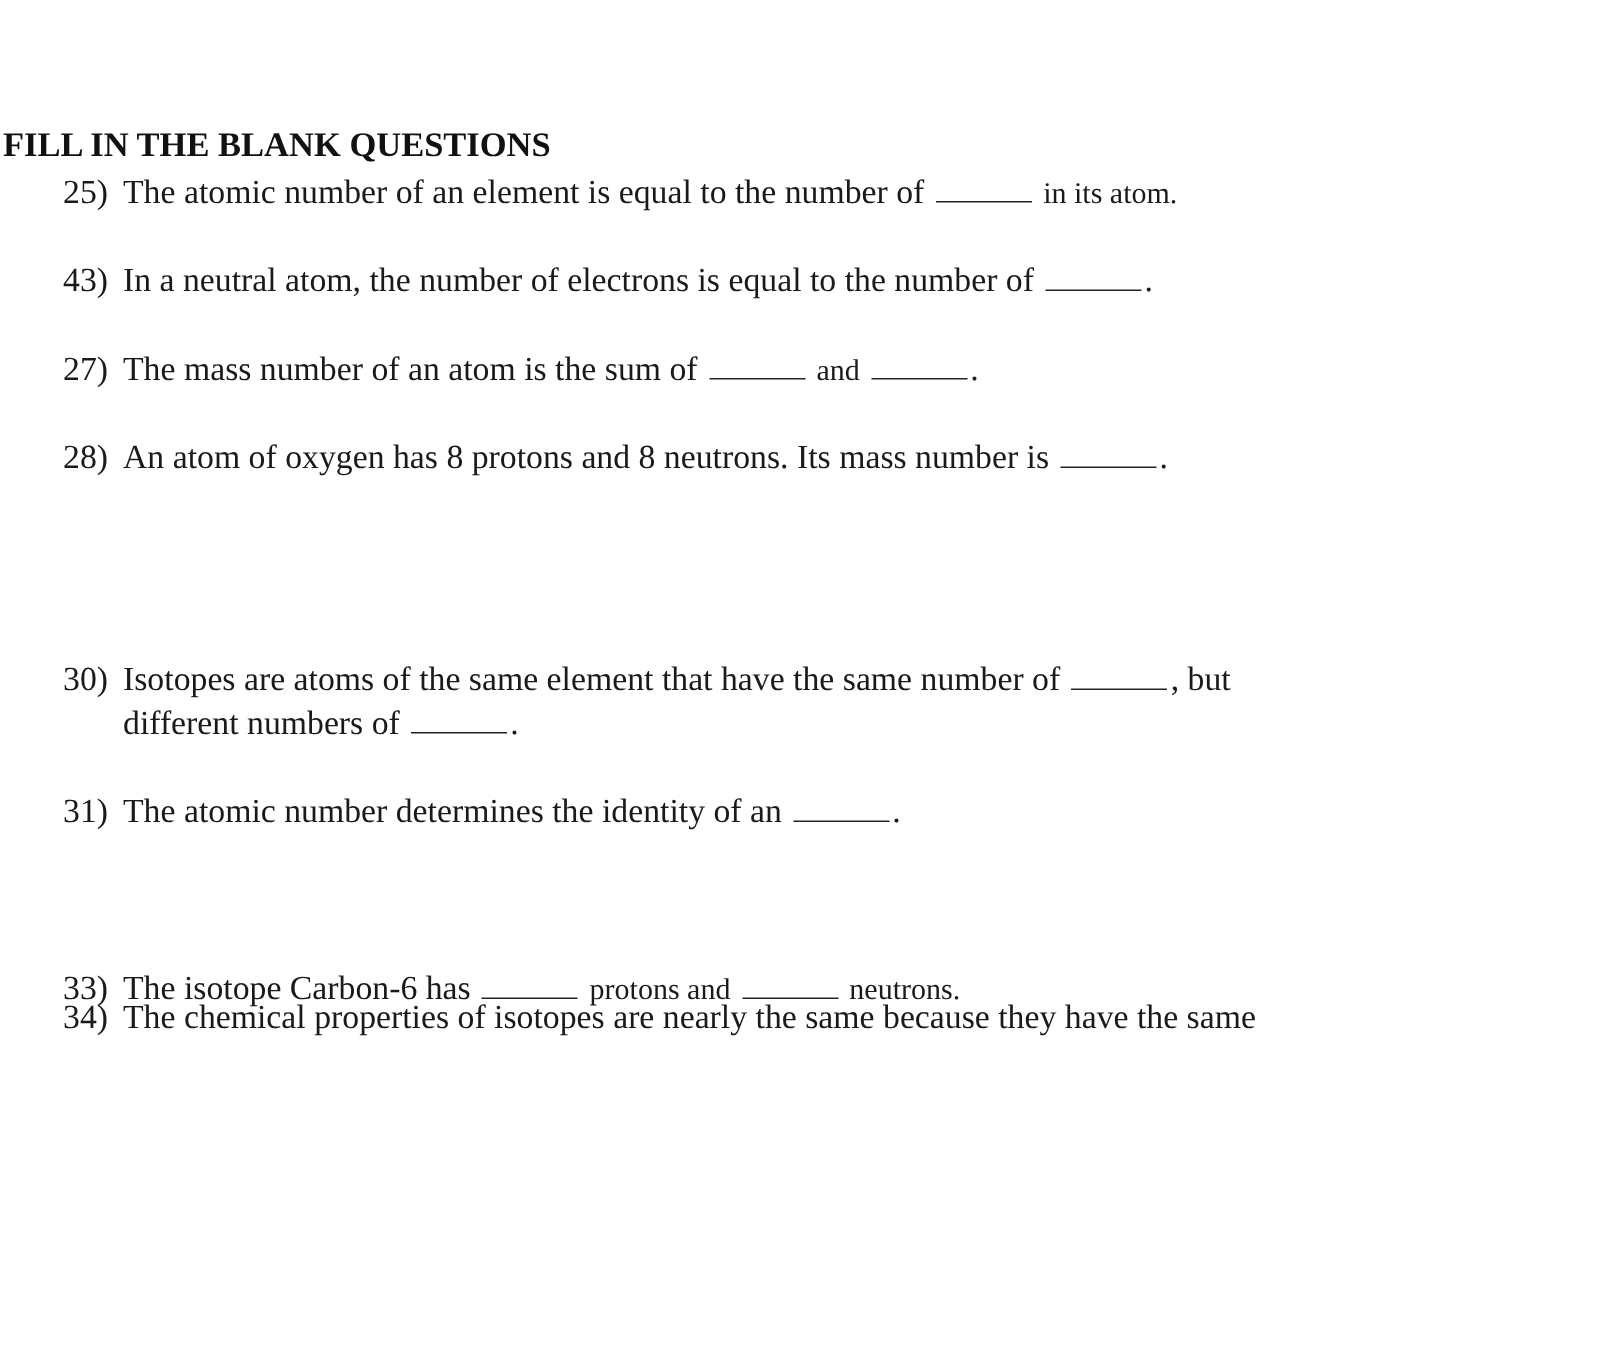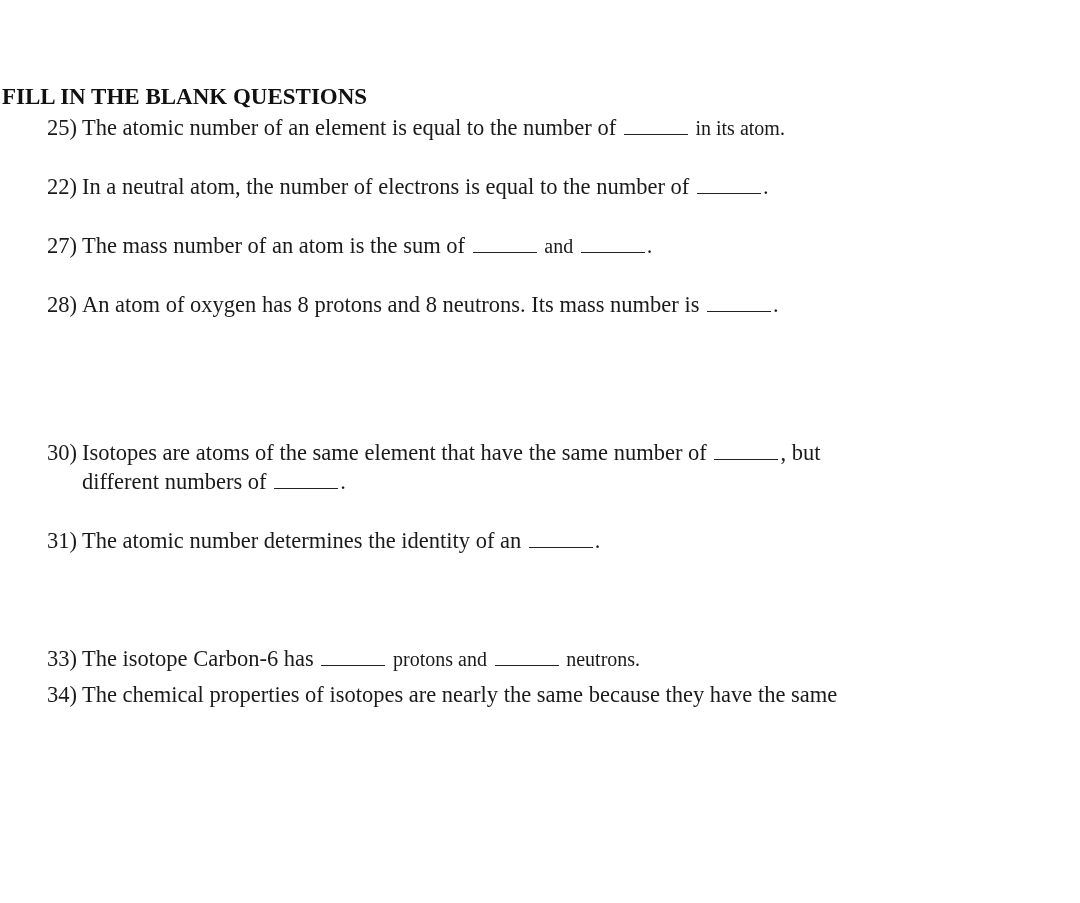"25)" .q .num { text-align: center -> none }
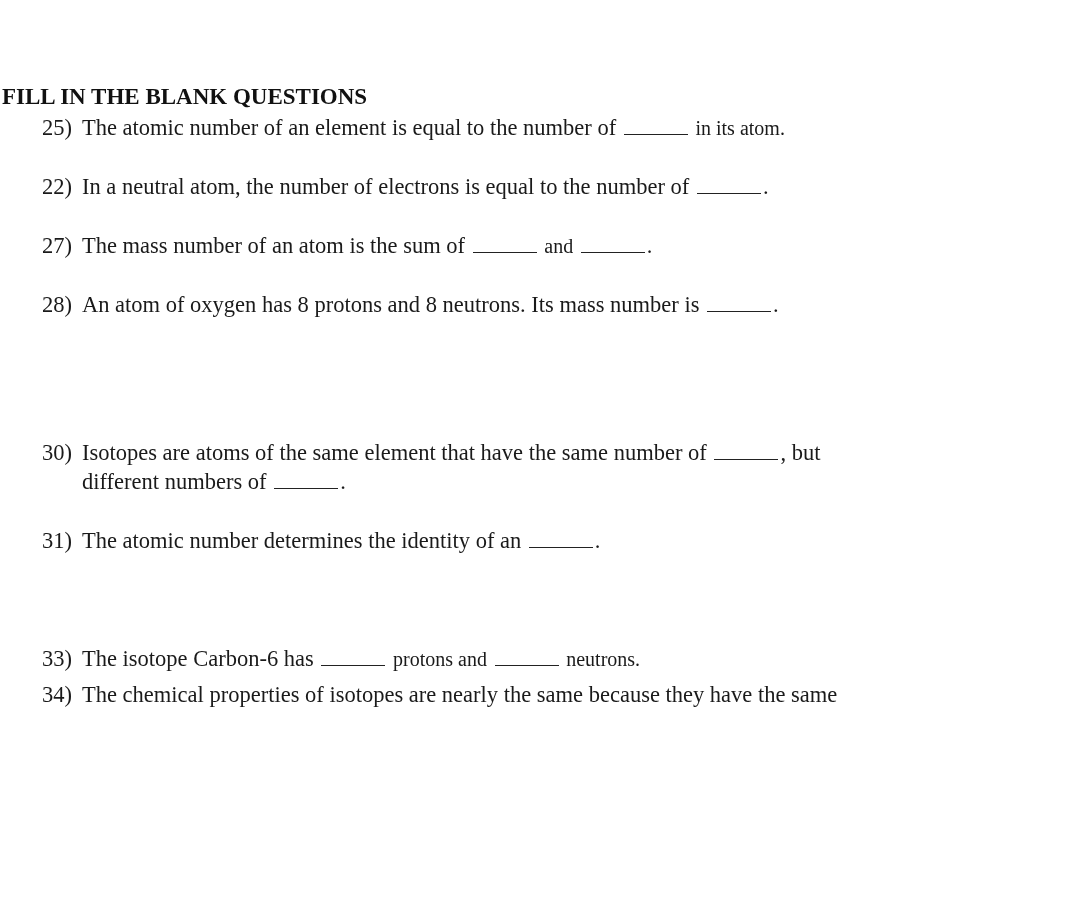"22)" span.num { text: 22 -> 43 }
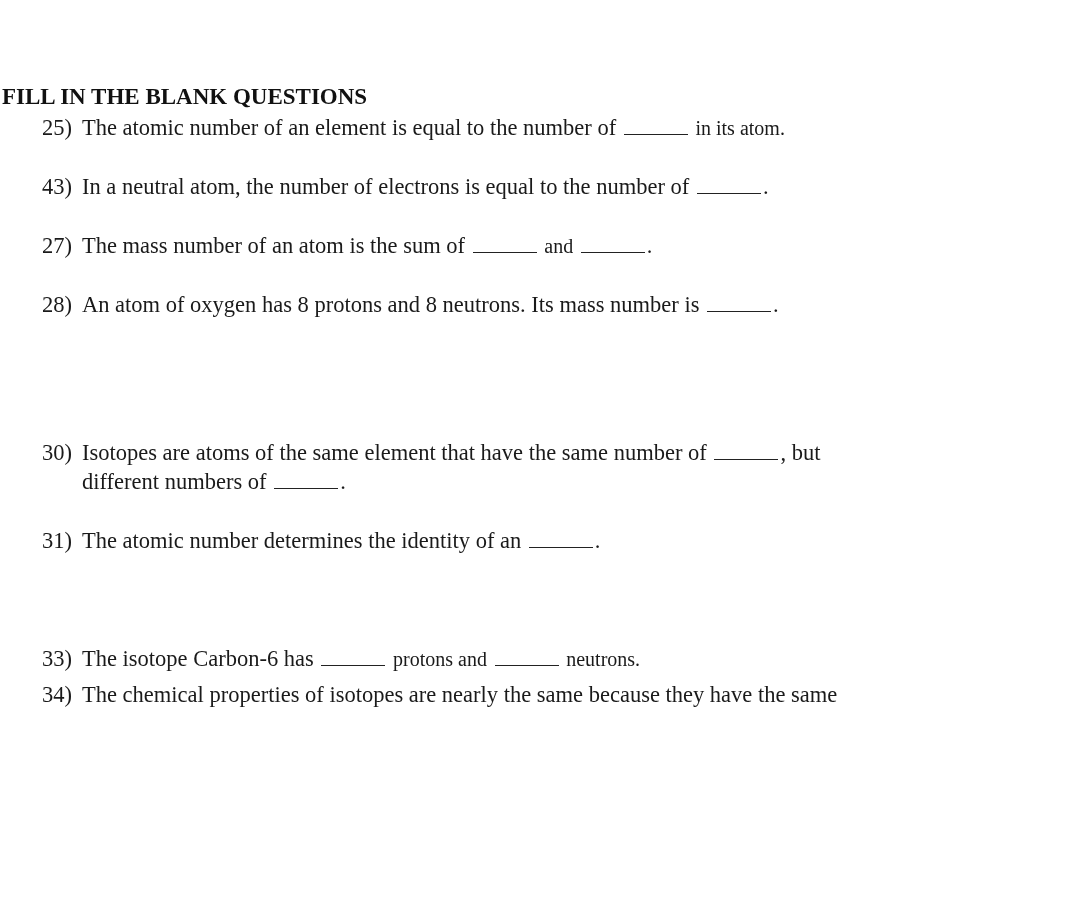"34) The chemical properties of" div.q { top: 680px -> 663px }
